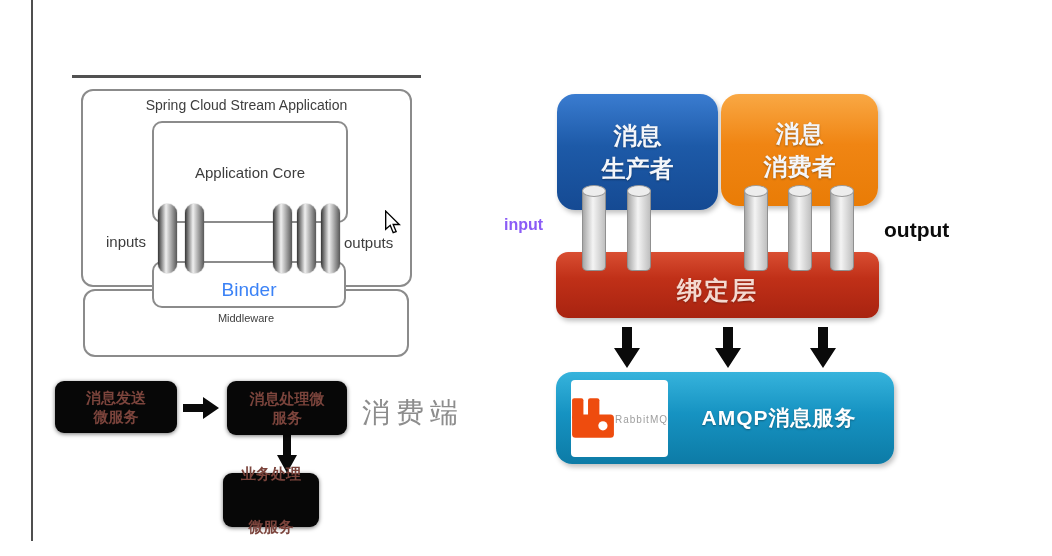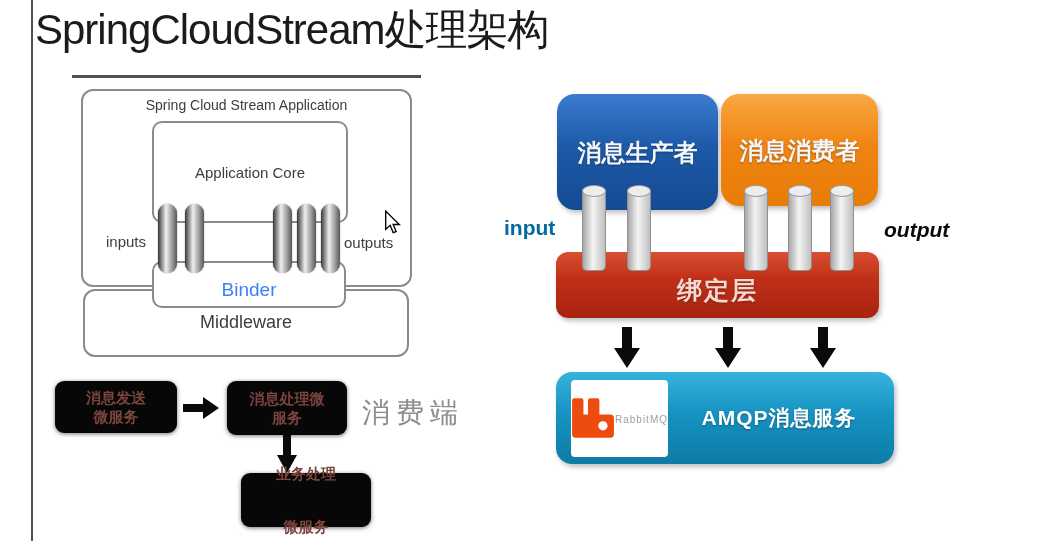"SpringCloudStream处理架构" h1.abs { html: <h1>SpringCloudStream处理架构</h1> -> none }
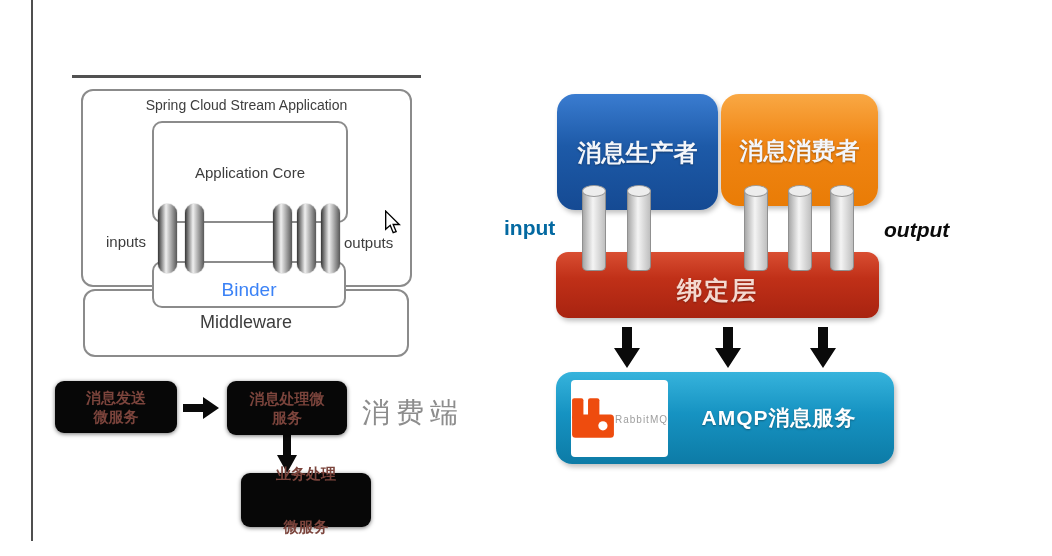"消息" .gradbox { flex-direction: row -> column }
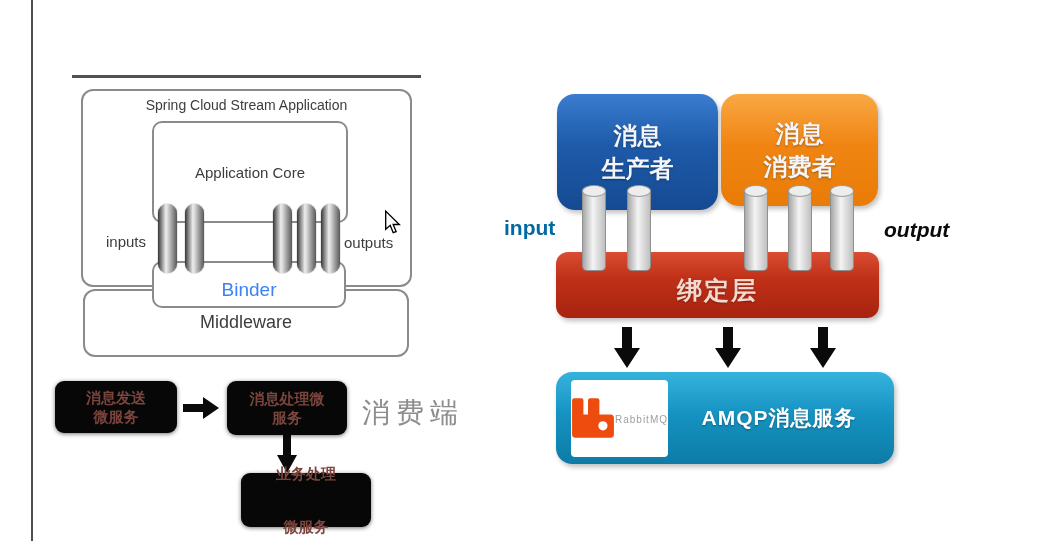"input" #input-label { color: #0369a1 -> #8b5cf6; font-size: 21px -> 16px }
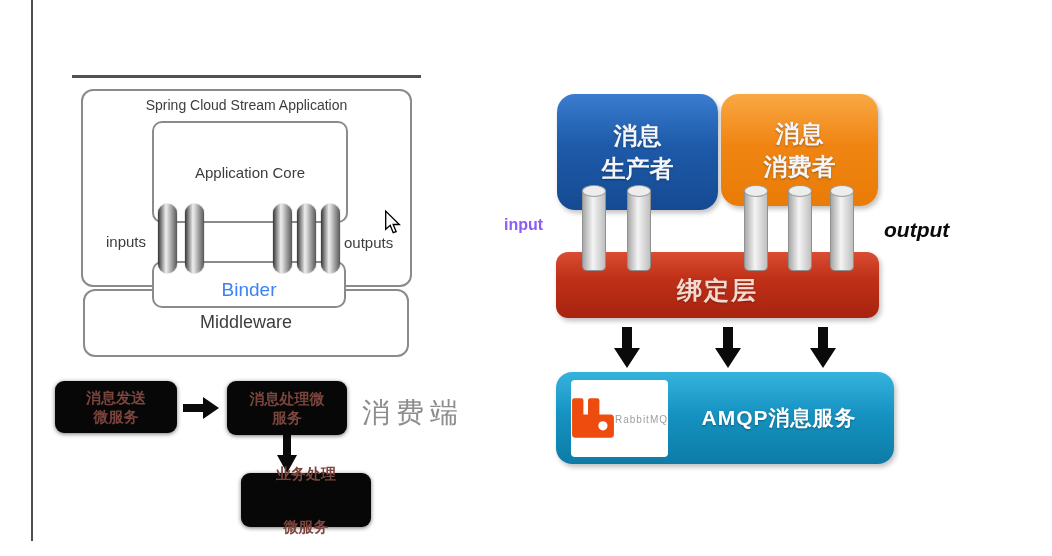"output" #output-label { font-style: italic -> none }
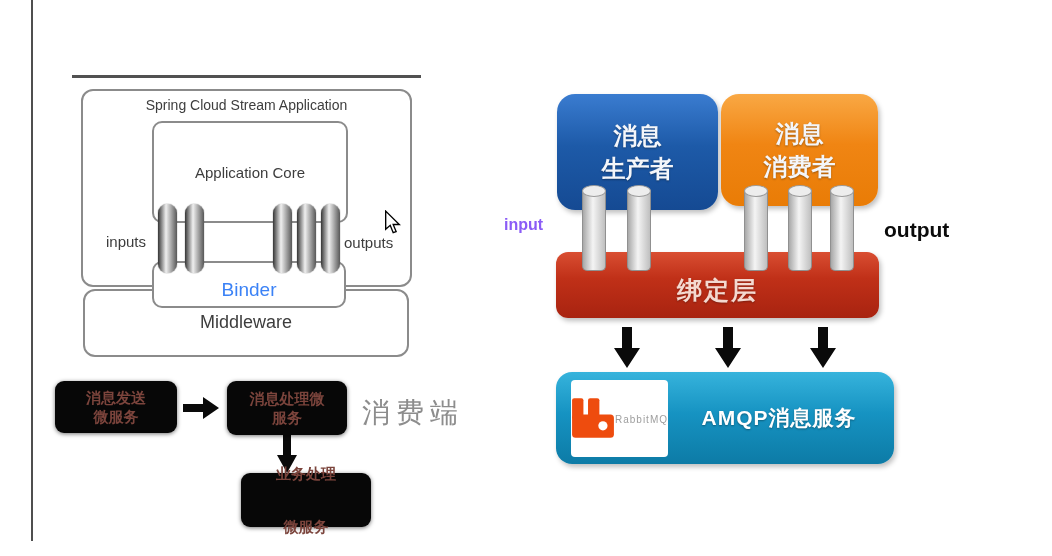"Middleware" #middleware-label { font-size: 18px -> 11px }
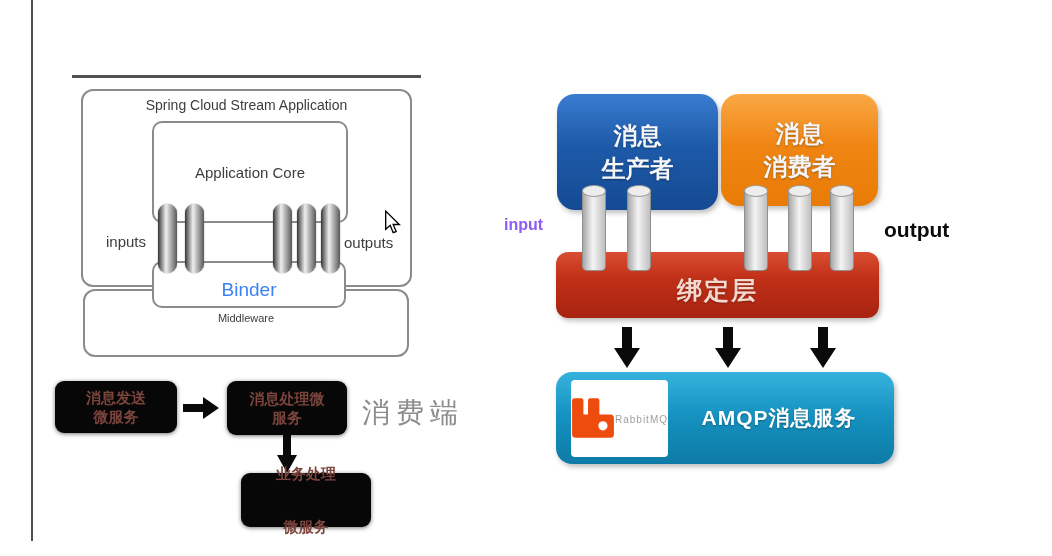"业务处理" #flow-box3 { left: 241px -> 223px; width: 130px -> 96px }
